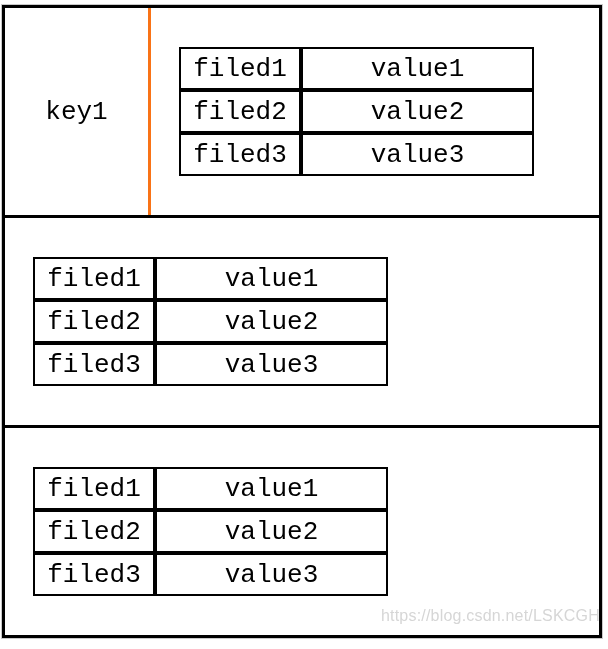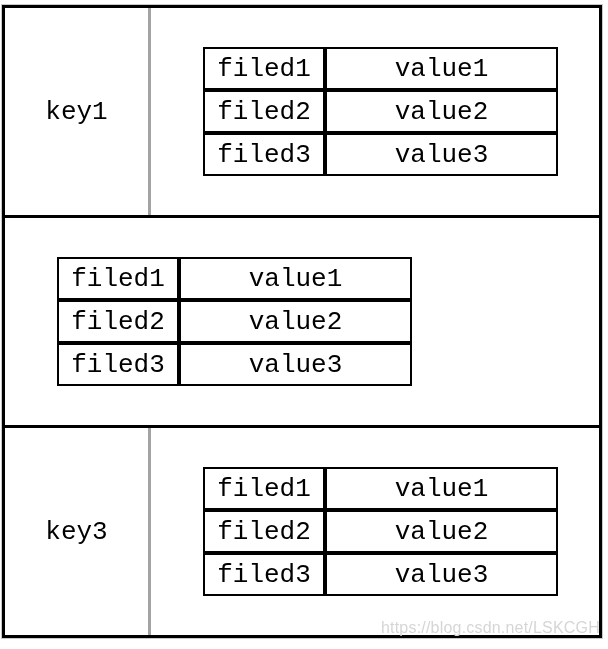"filed1" .inner-table { margin-left: 52px -> 28px }
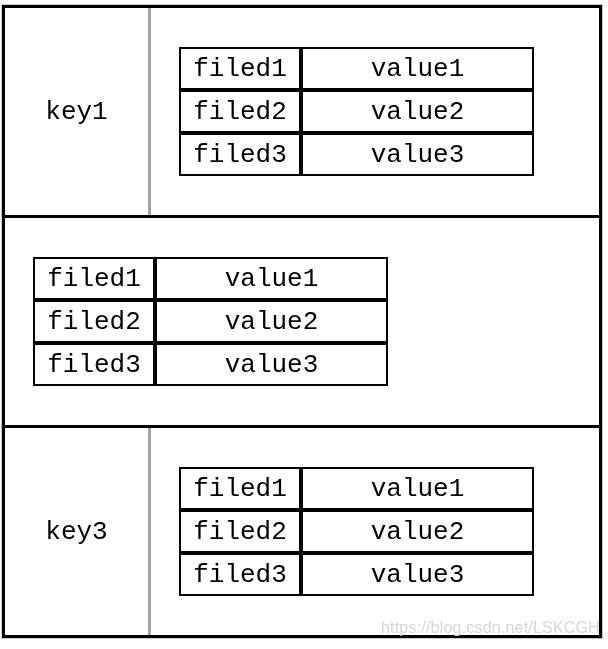"key1" .key-cell { border-right: 3px solid #a3a3a3 -> 3px solid #f97316 }
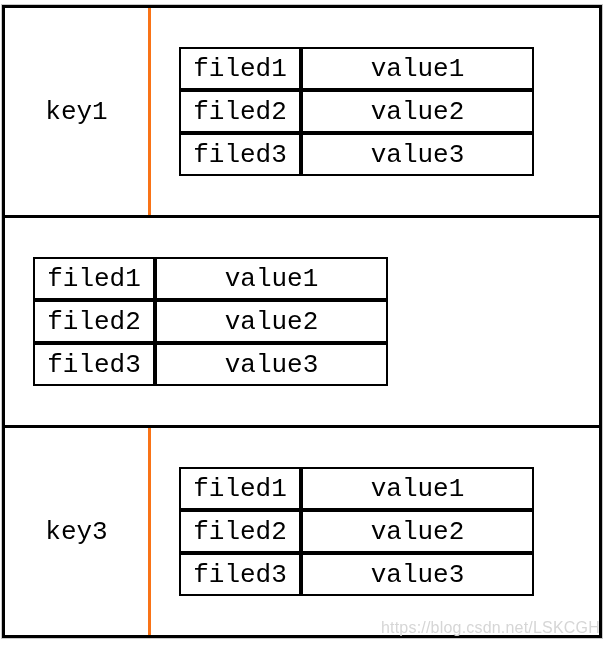"key3" div.key-cell { html: <div>key3</div> -> none }
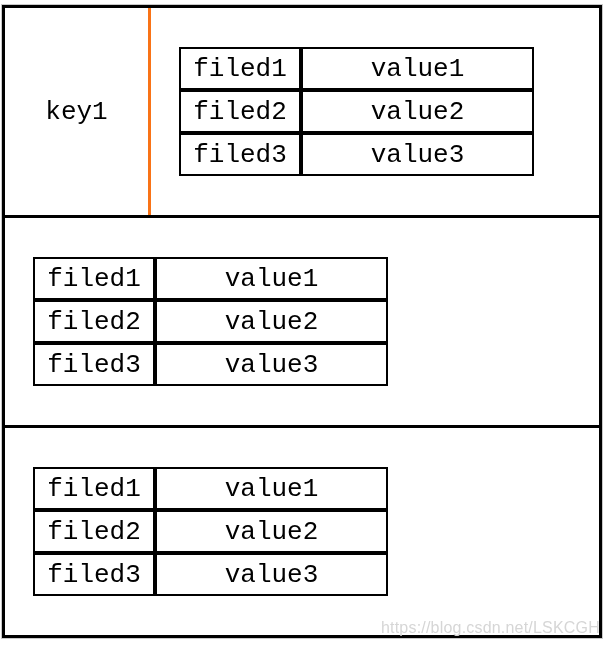"https://blog.csdn.net/LSKCGH" .watermark { bottom: 12px -> 24px }
